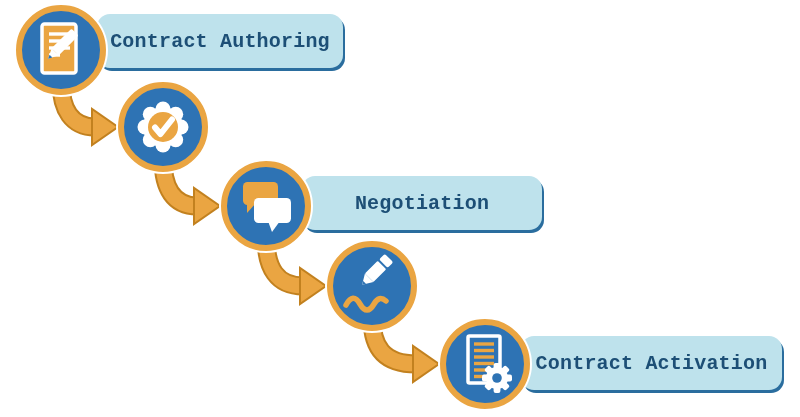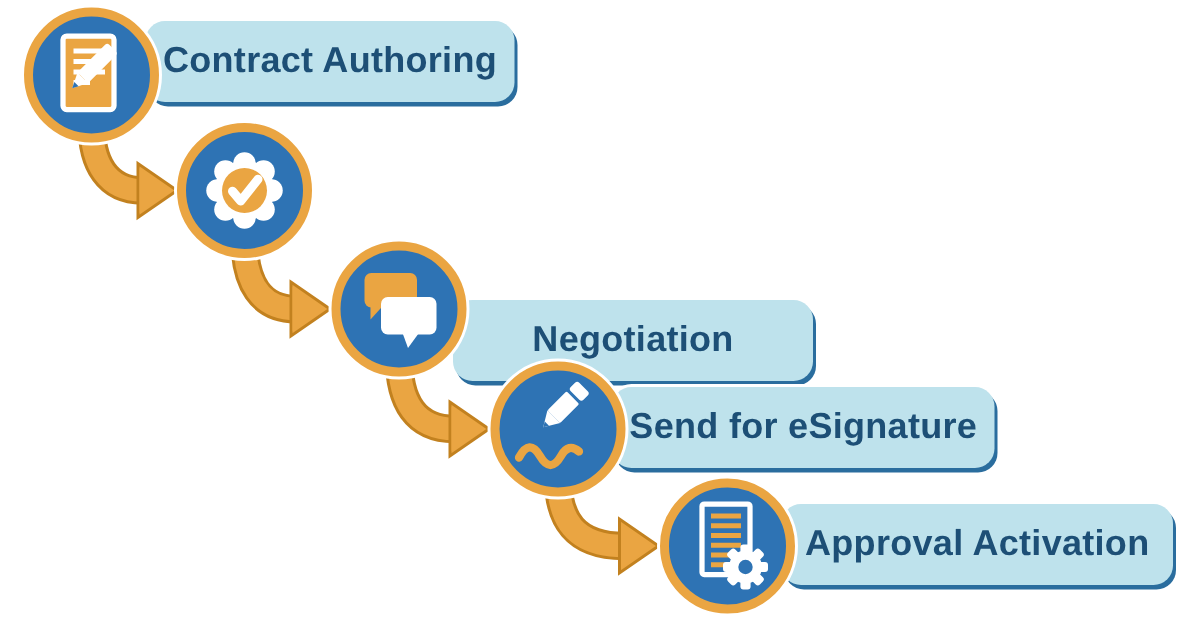"Contract Authoring" .bar span { font-family: none -> Liberation Mono, monospace; font-size: 24px -> 20px }
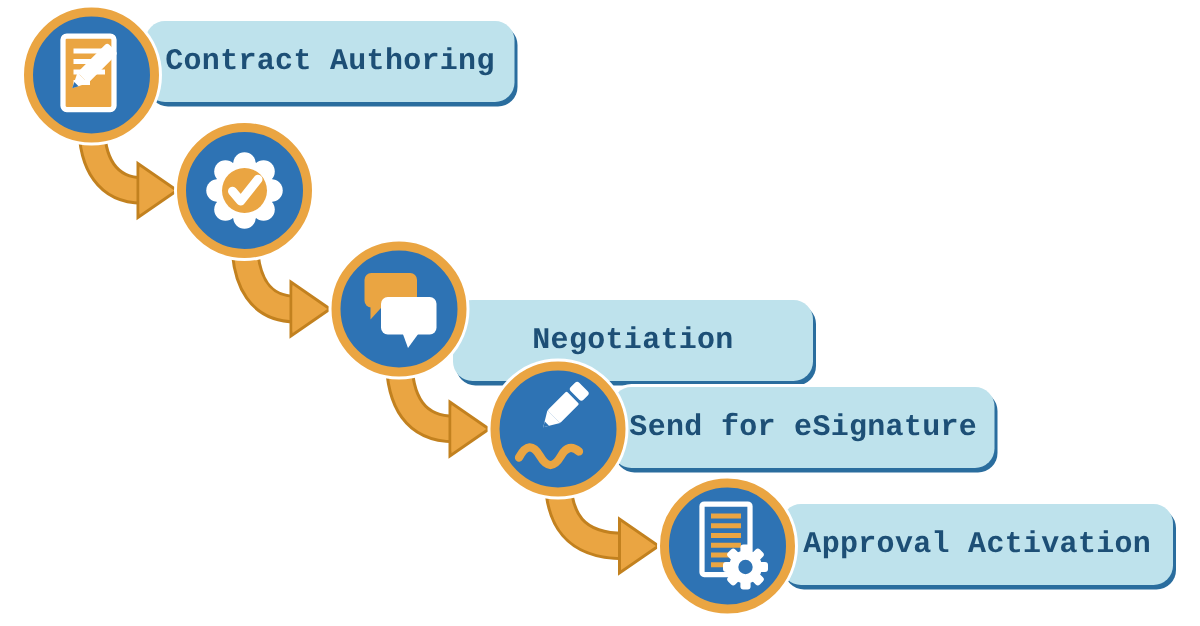"Negotiation" .bar3 { margin-top: 24px -> none }
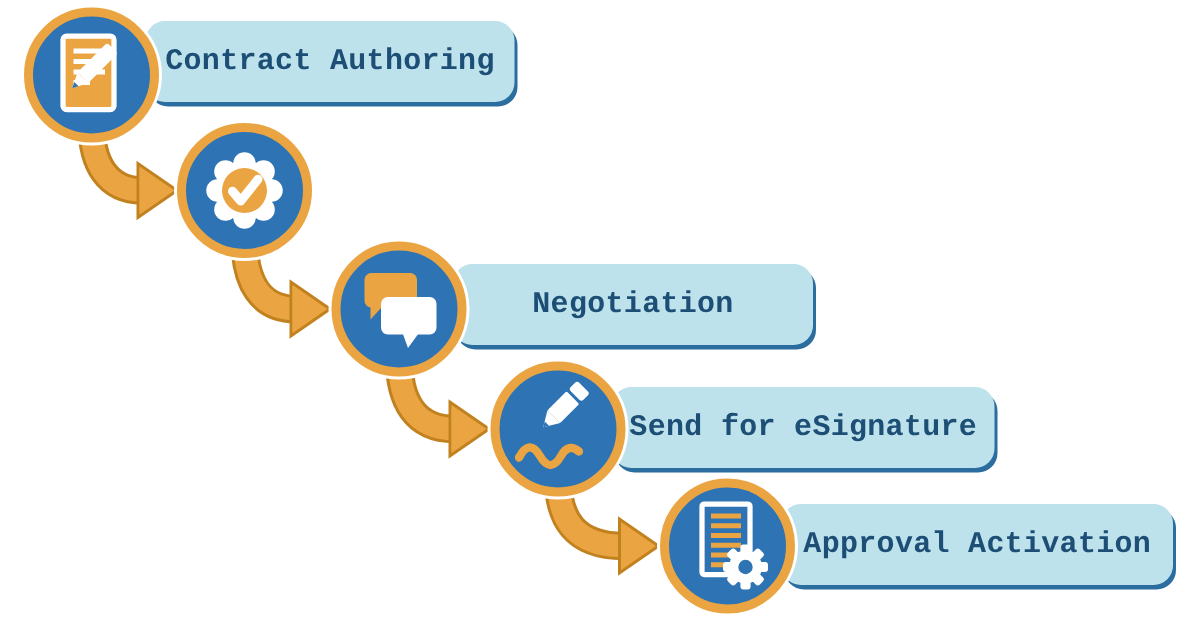"Send for eSignature" div.bar { html: <div> <span>Send for eSignature</span> </div> -> none }
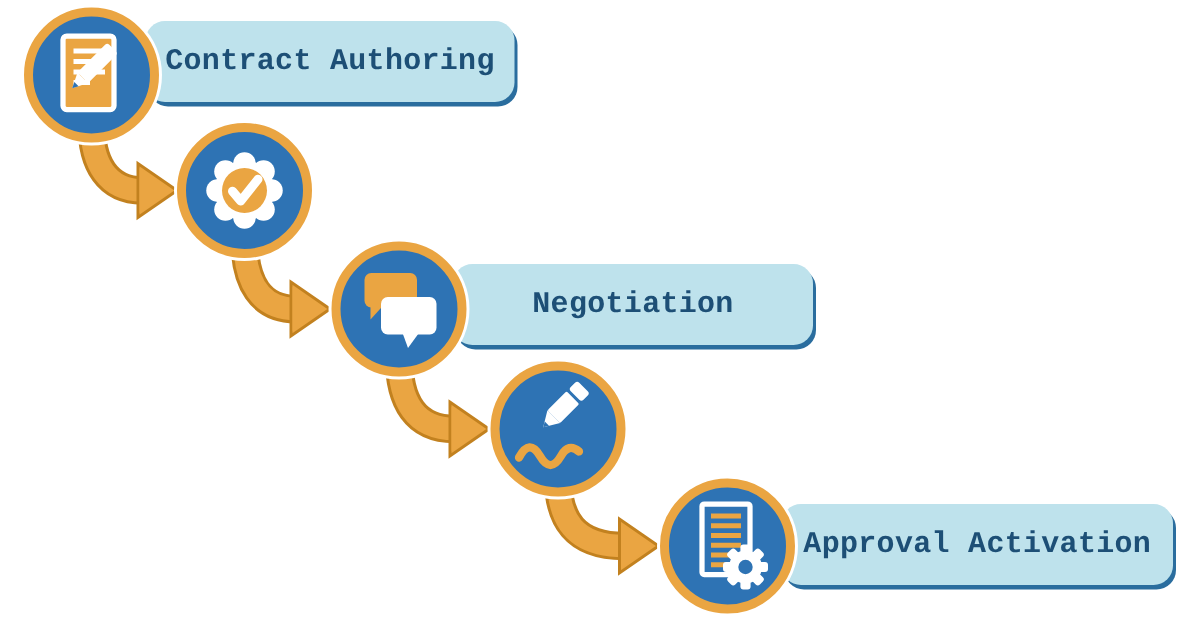"Approval Activation" span { text: Approval -> Contract }
